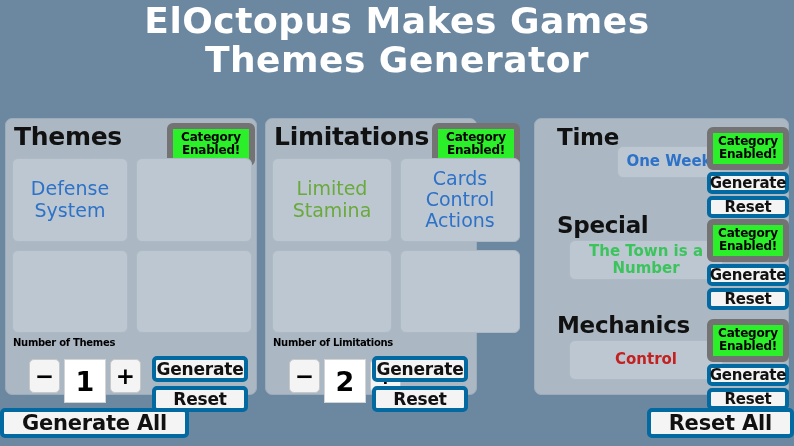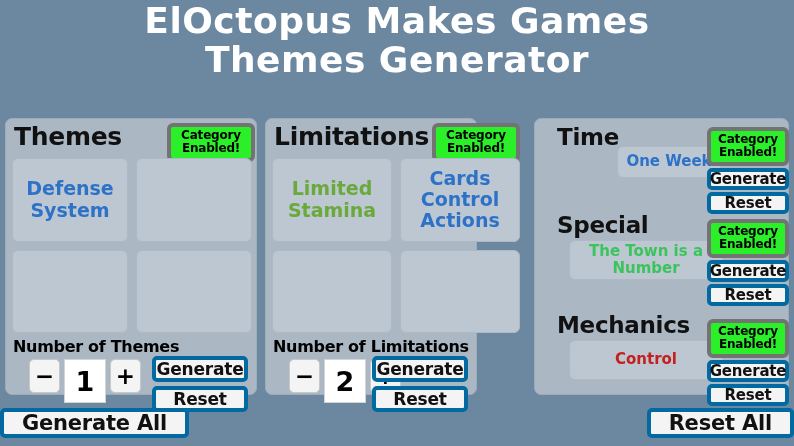"Category Enabled!" .badge { border: 4px solid #737373 -> 6px solid #737373 }
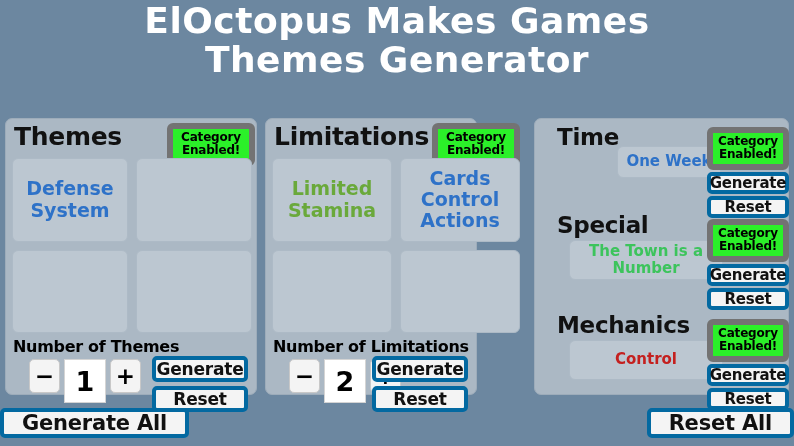"Defense System" .slot { font-weight: bold -> normal }
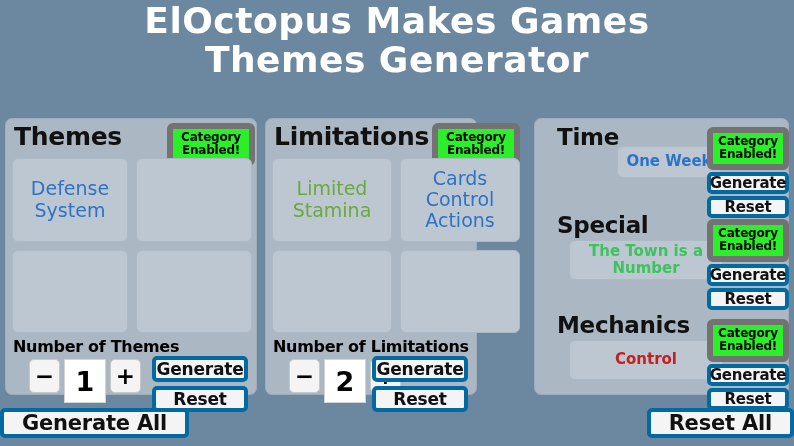"Number of Themes" .count-label { font-size: 16px -> 10px }
